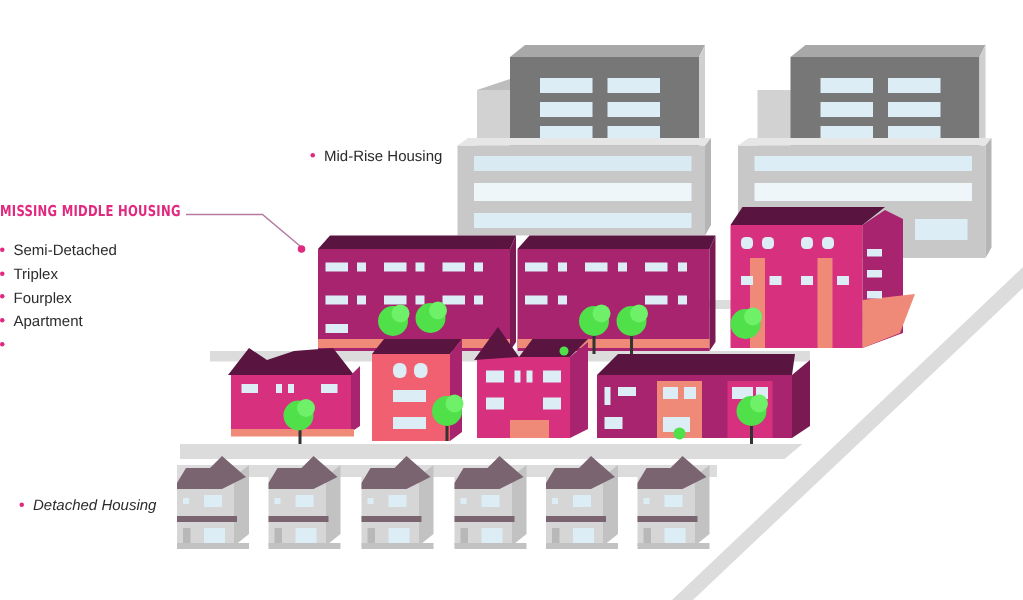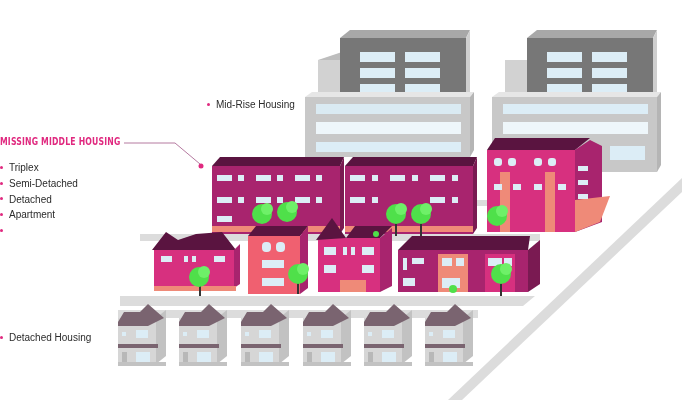"Triplex" li { order: before "Semi-Detached" -> after "Semi-Detached" }
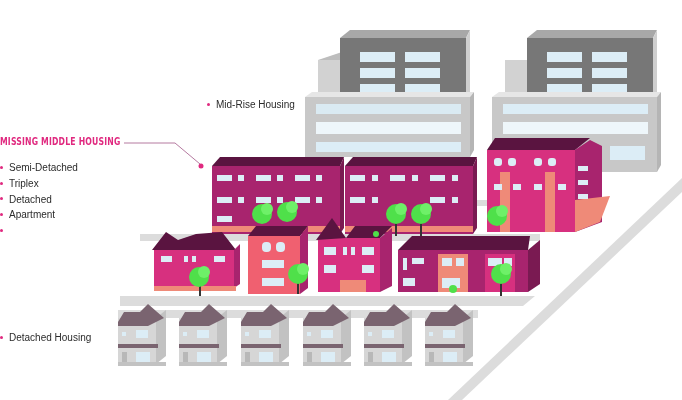"Detached" span { text: Detached -> Fourplex }
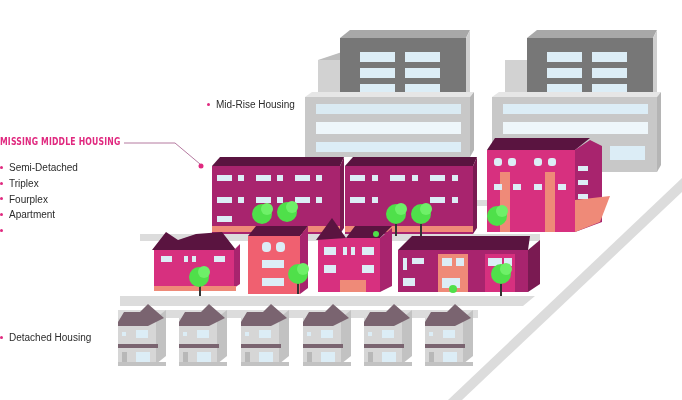"Detached Housing" div.label { font-style: none -> italic; left: 0px -> 13px }
